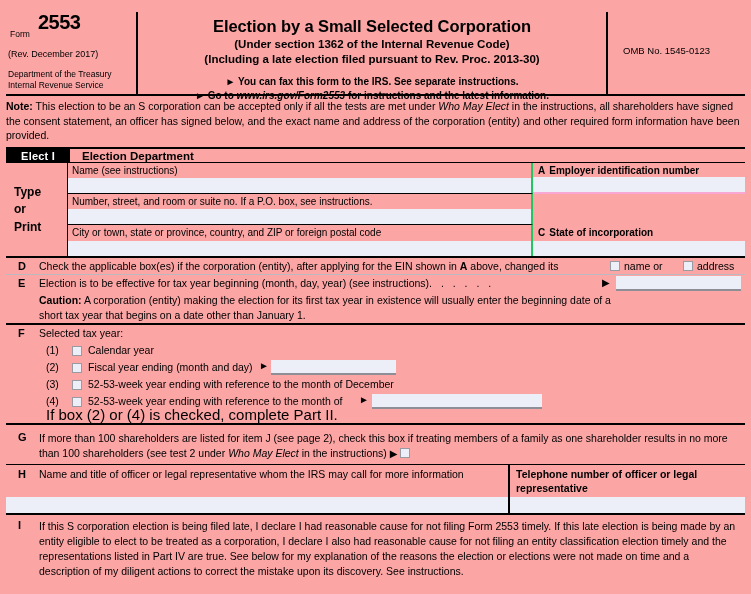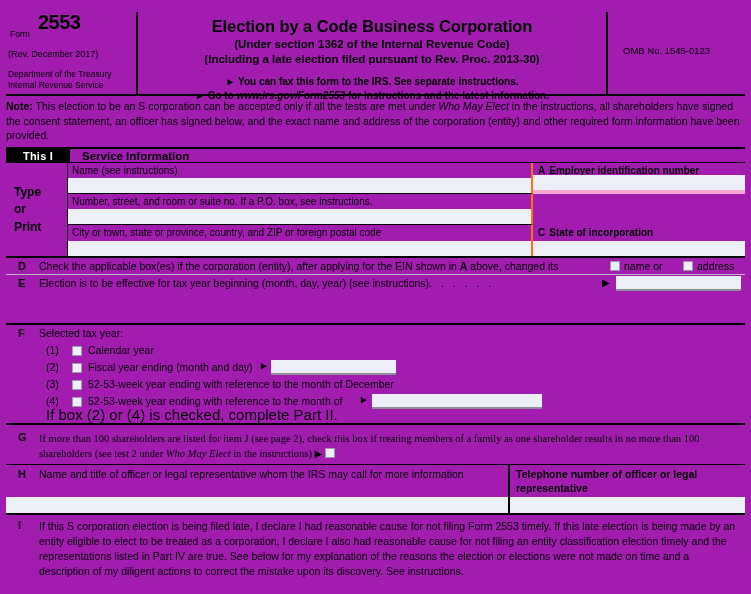"Form" #form-root { background: #a21caf -> #fca5a5 }
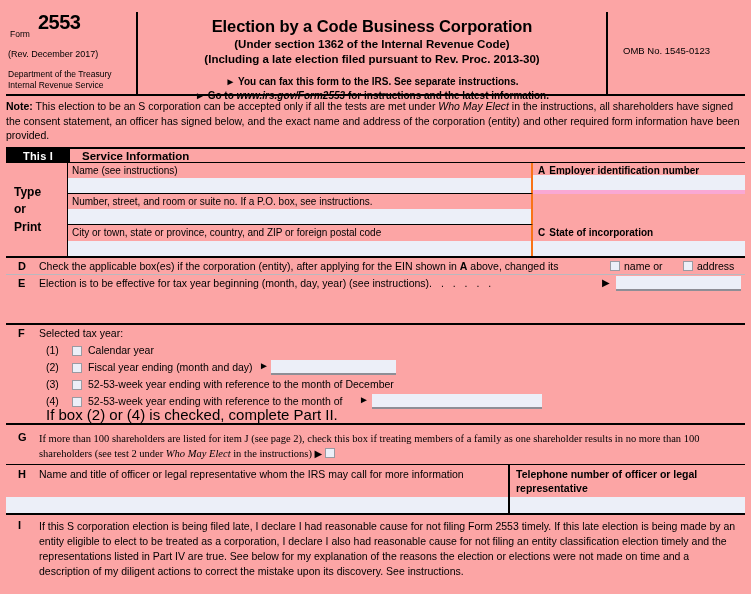"Election by a Code Business" div.mh-title { text: Code Business -> Small Selected }
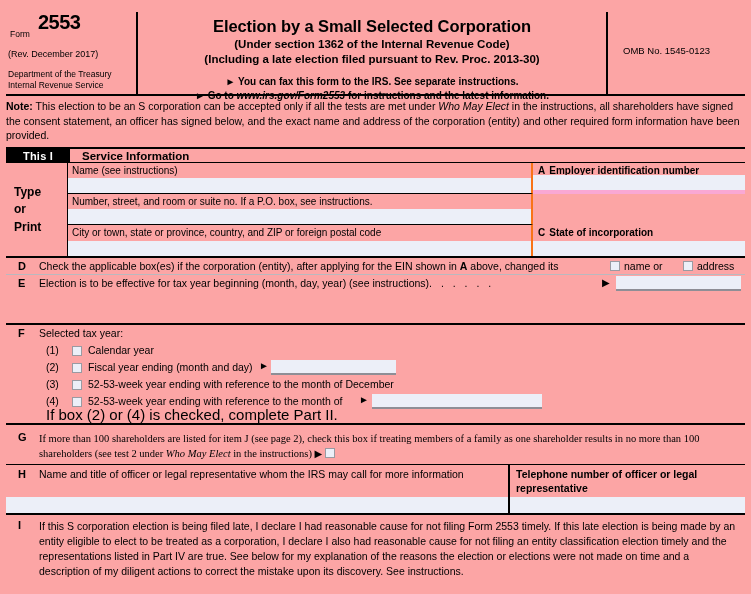"This I" div.part-tag { text: This -> Elect }
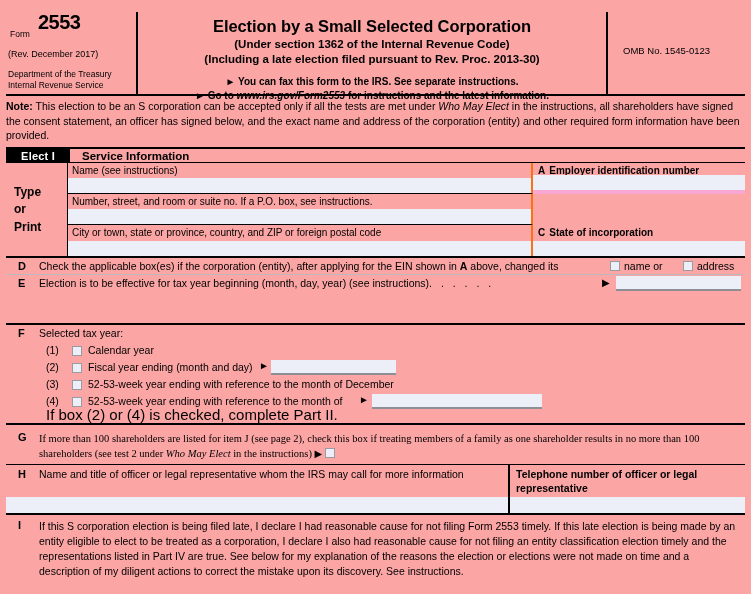"Service Information" div.part-title { text: Service Information -> Election Department }
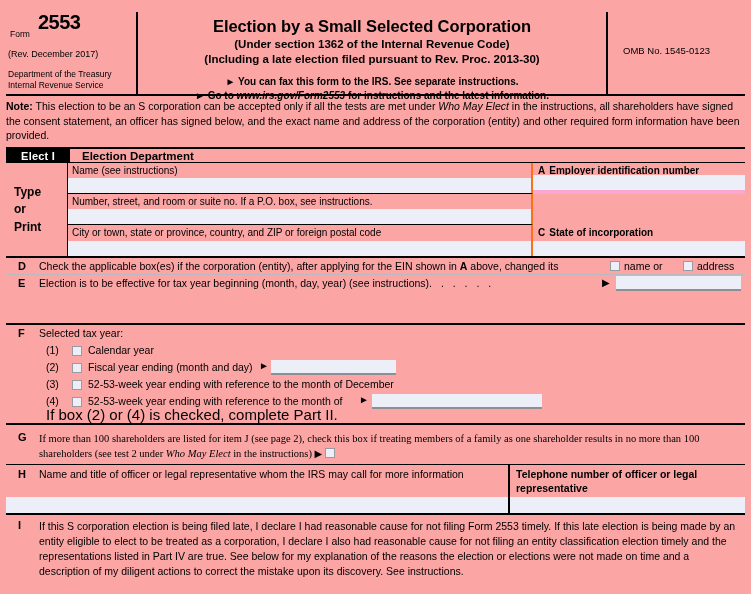"Name (see instructions)" .ar-left { border-right: 2px solid #f97316 -> 2px solid #22c55e }
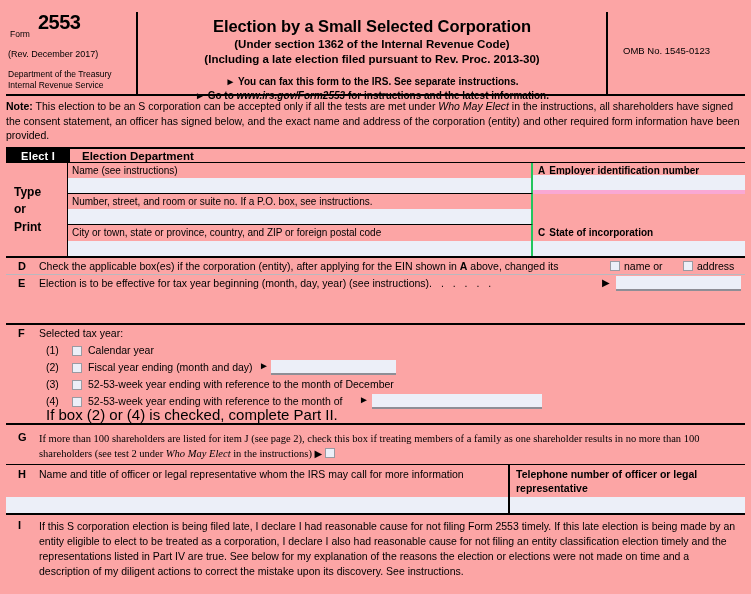"A Employer identification number" .ar-right { border-bottom: 4px solid #f9a8d4 -> 2px solid #f9a8d4 }
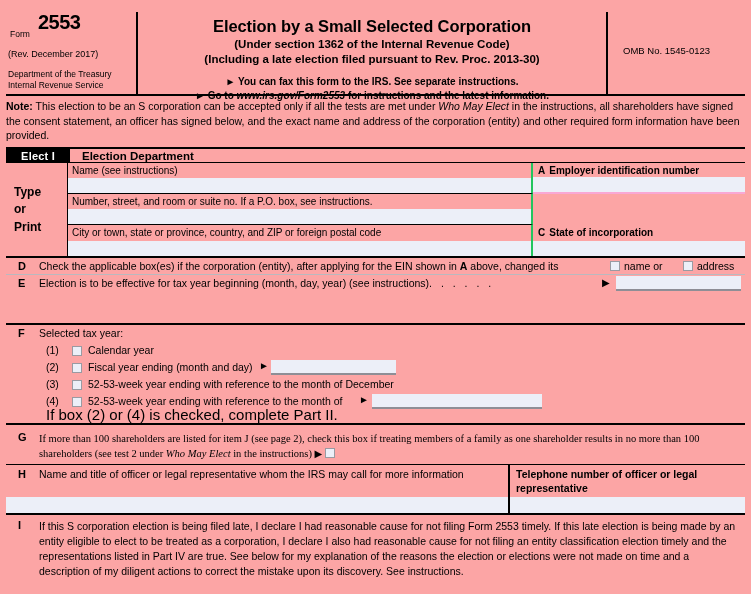"Caution: A corporation (entity) making" div.e-caution { html: none -> <div><span>Caution:</span><span> A corporation (entity) making the election for its first tax year in existence will usually enter the beginning date of a short tax year that begins on a date other than January 1.</span></div> }
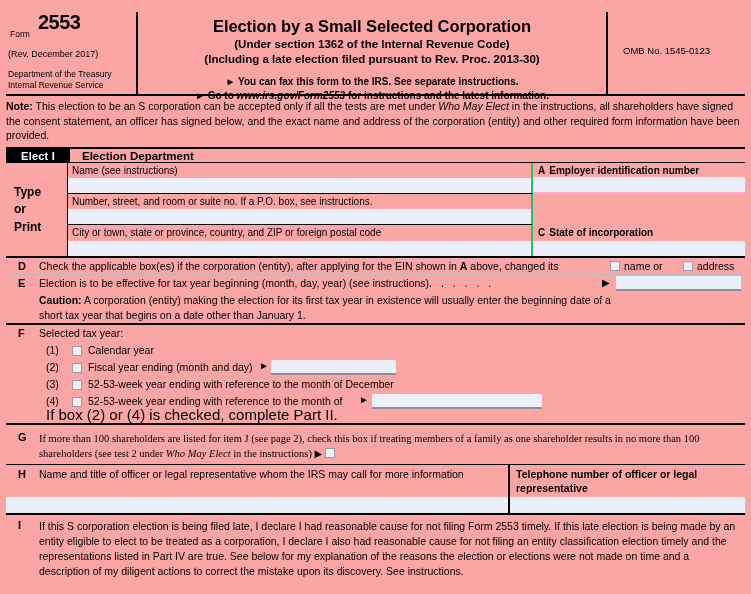"If more than 100 shareholders" .g-txt { font-family: Liberation Serif, serif -> none }
